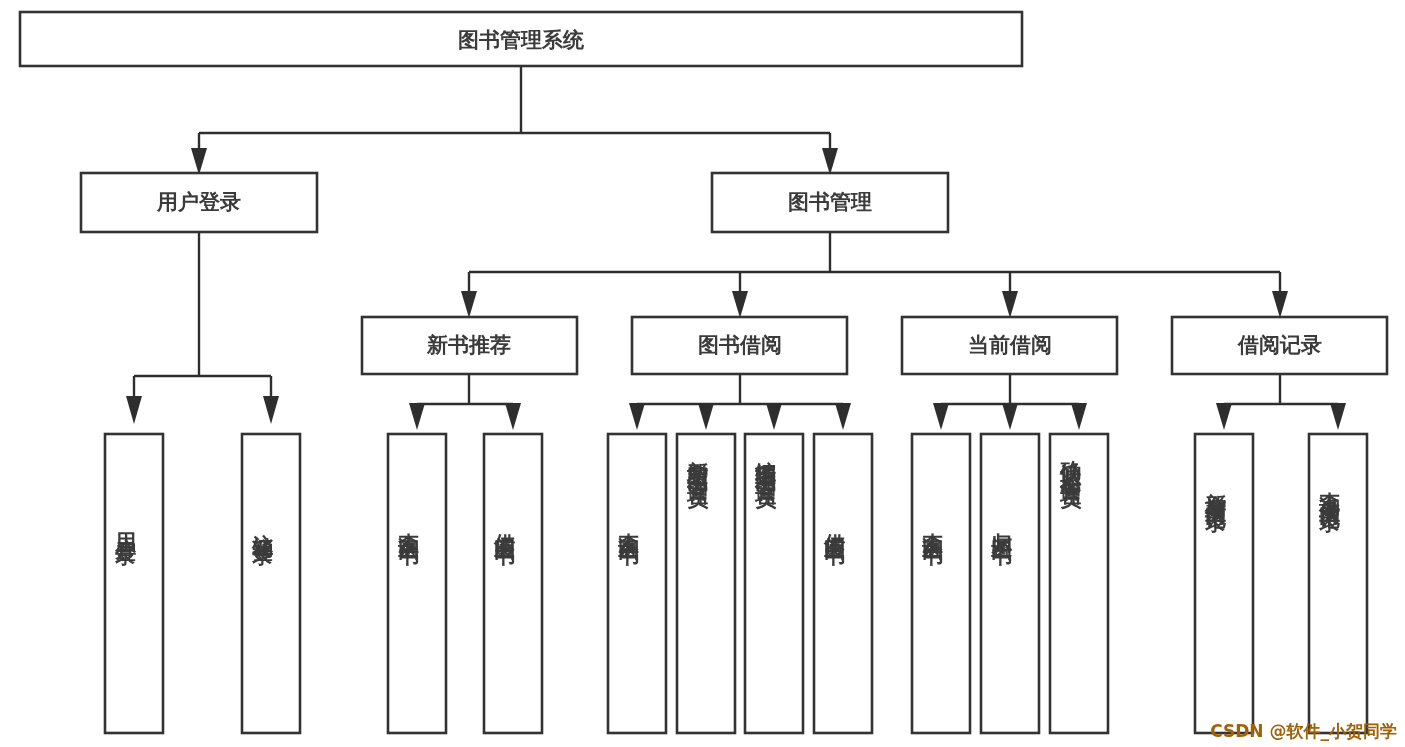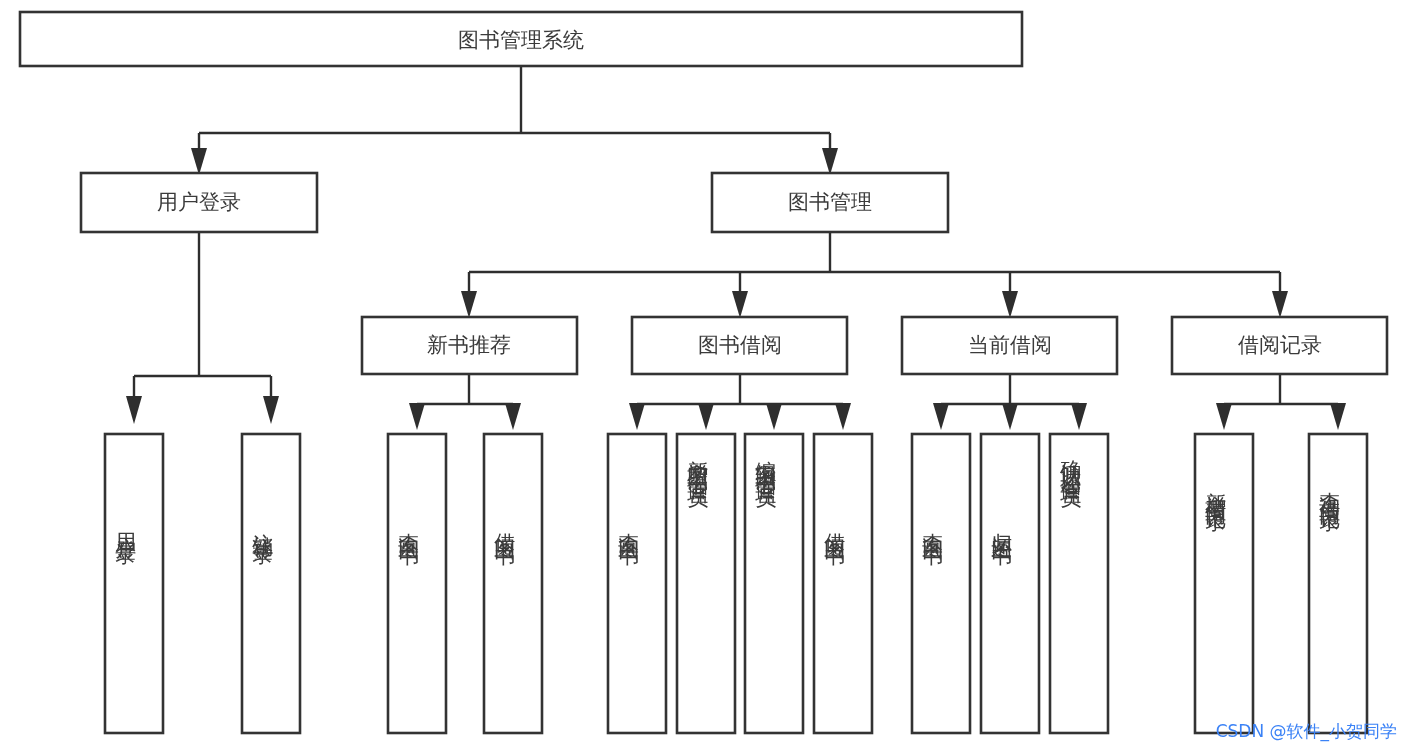"图书管理系统" #diagram-root { font-weight: none -> bold }
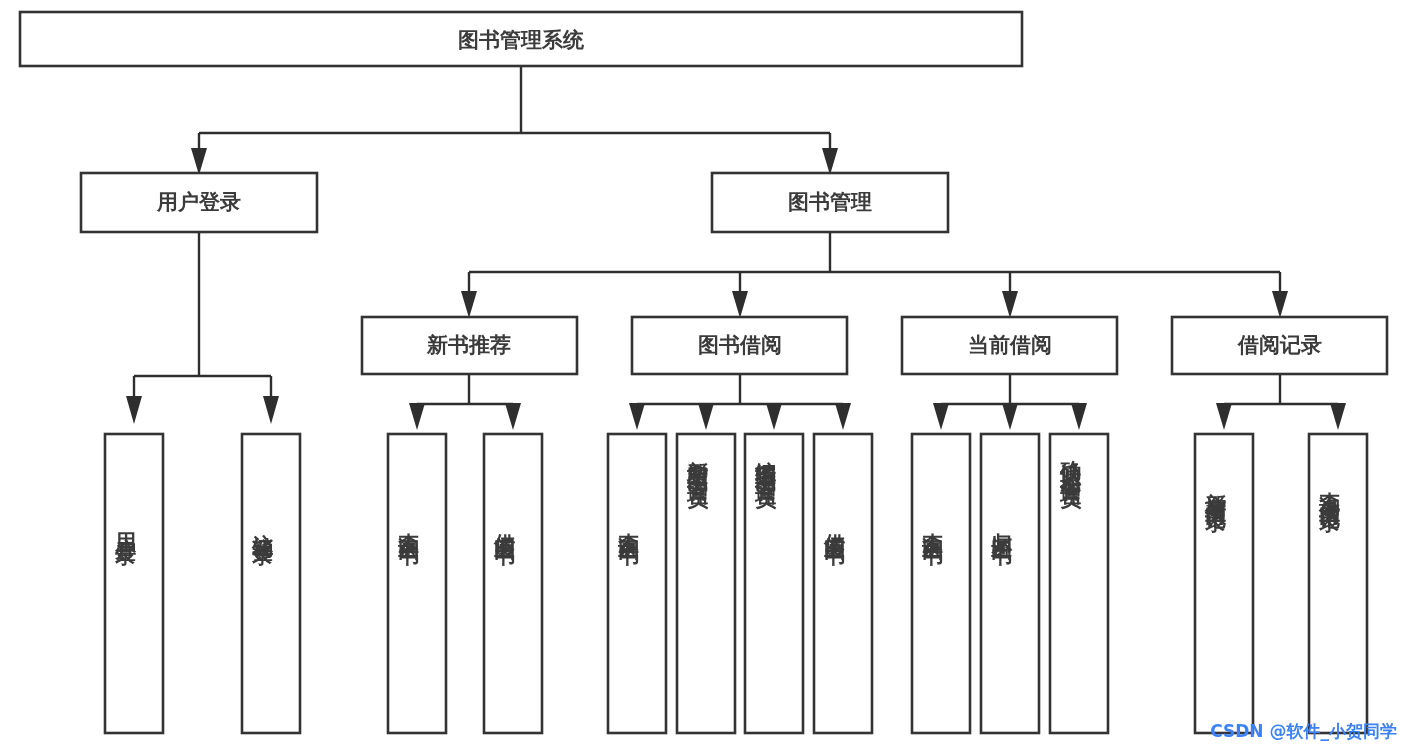"CSDN @软件_小贺同学" .watermark { color: #3b82f6 -> #a16207 }
